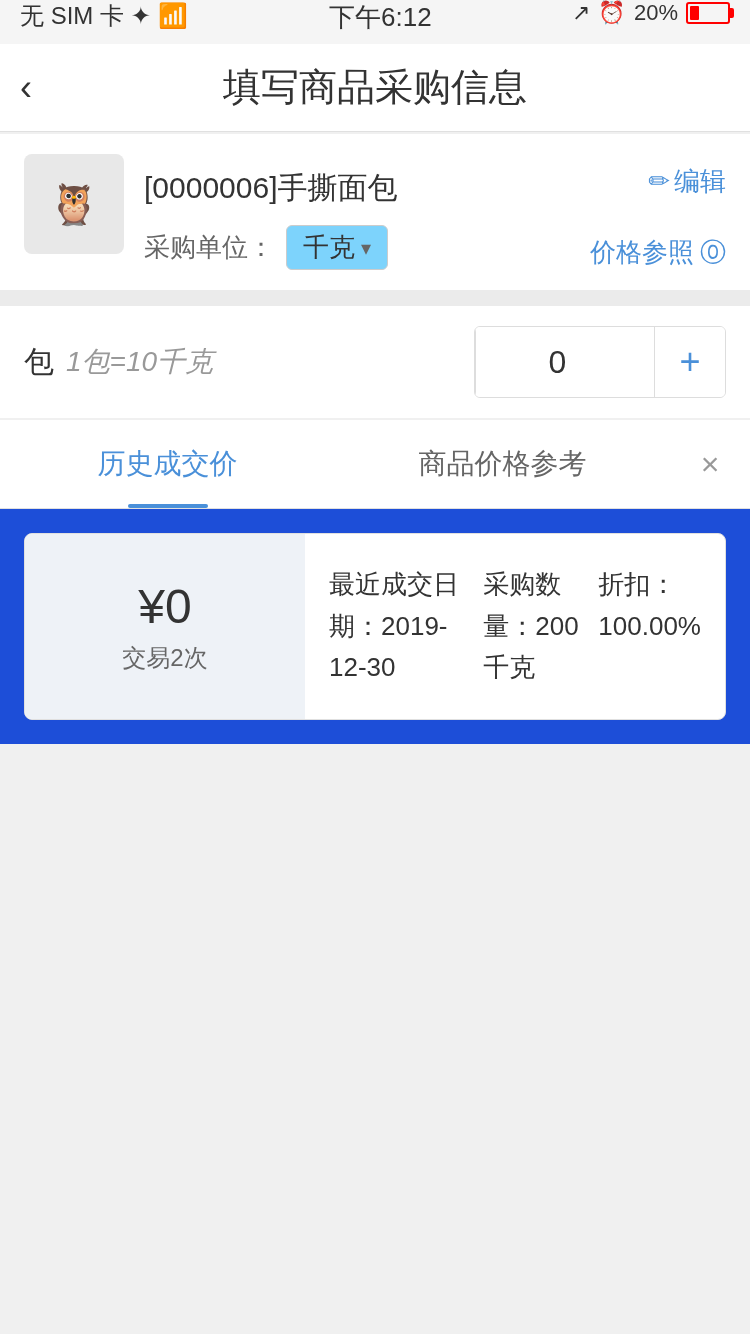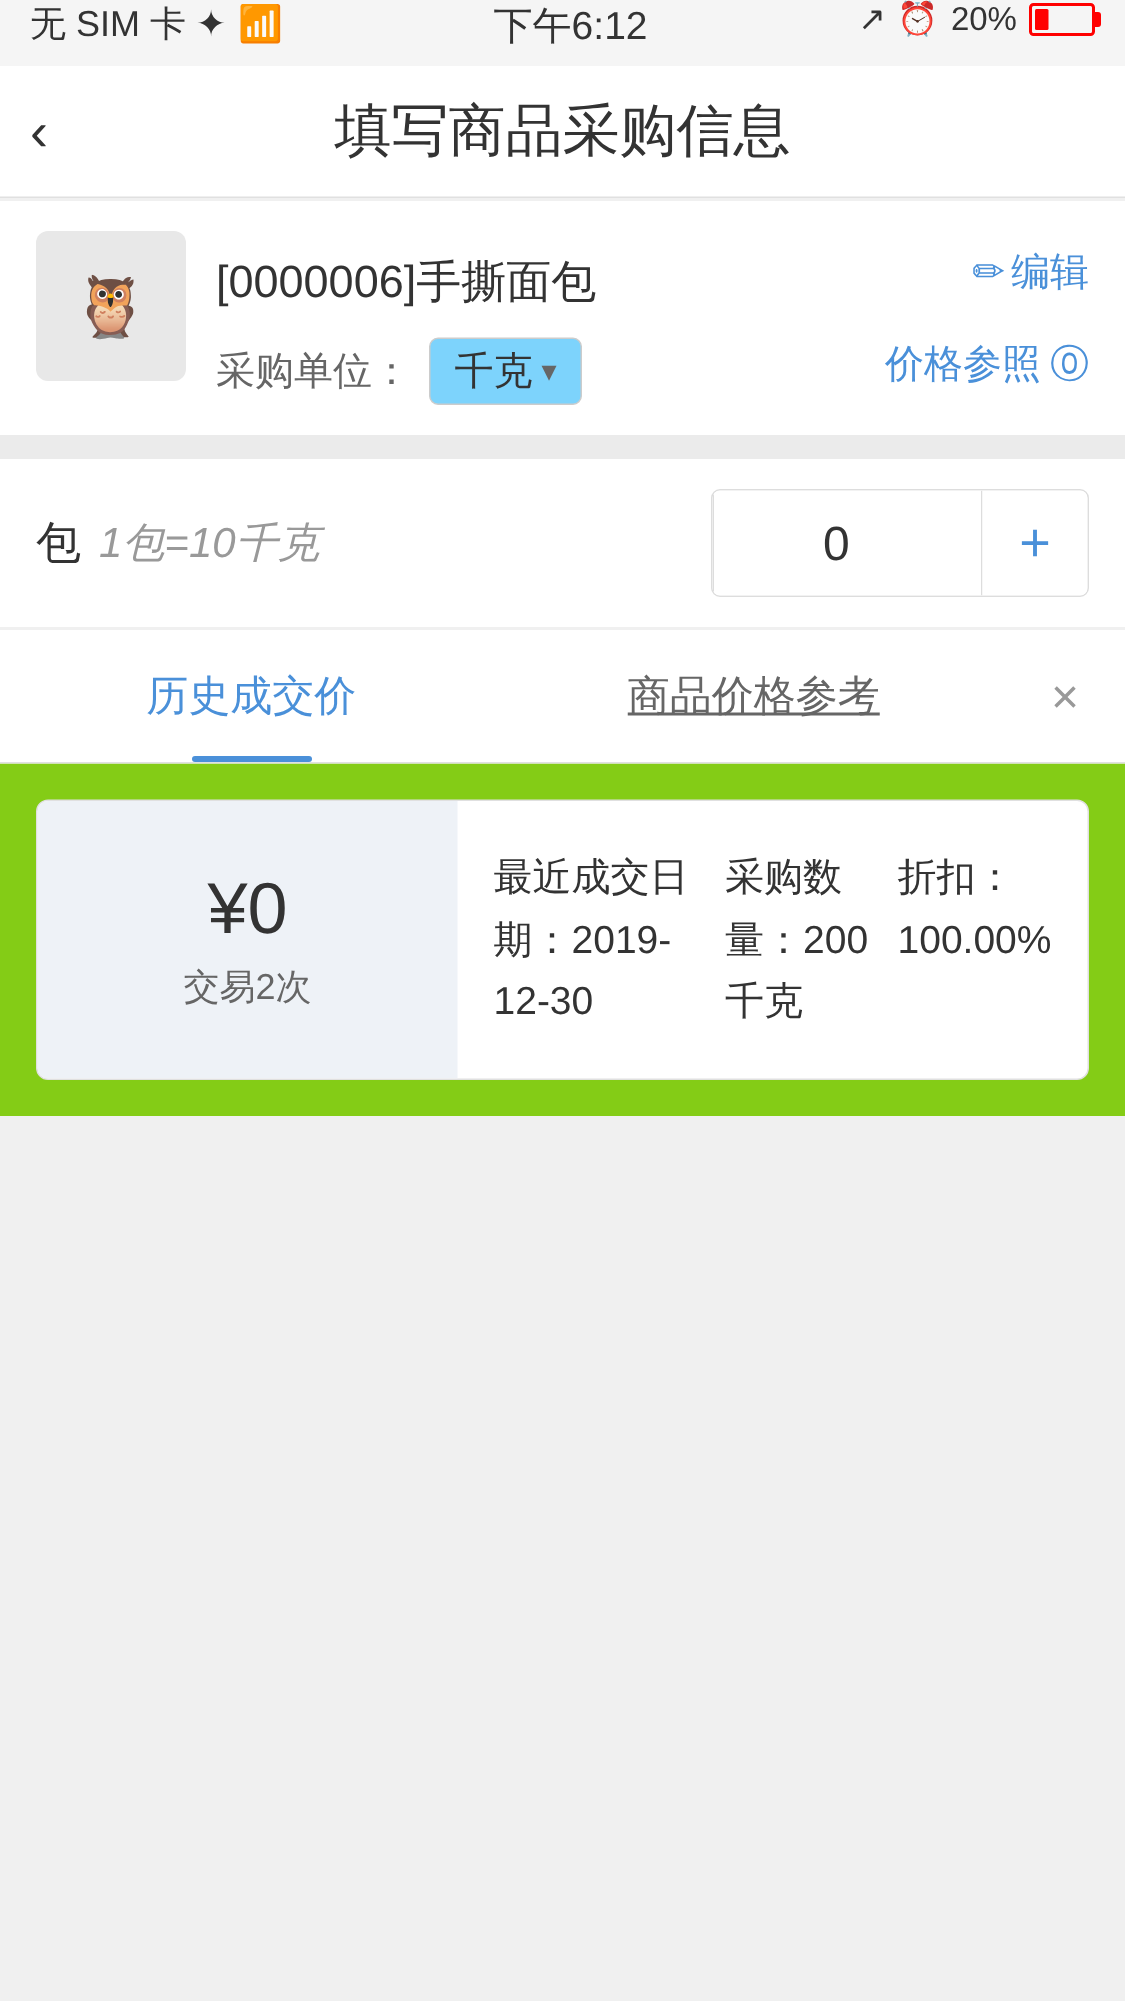"采购单位：" .purchase-unit-row { align-items: flex-start -> flex-end }
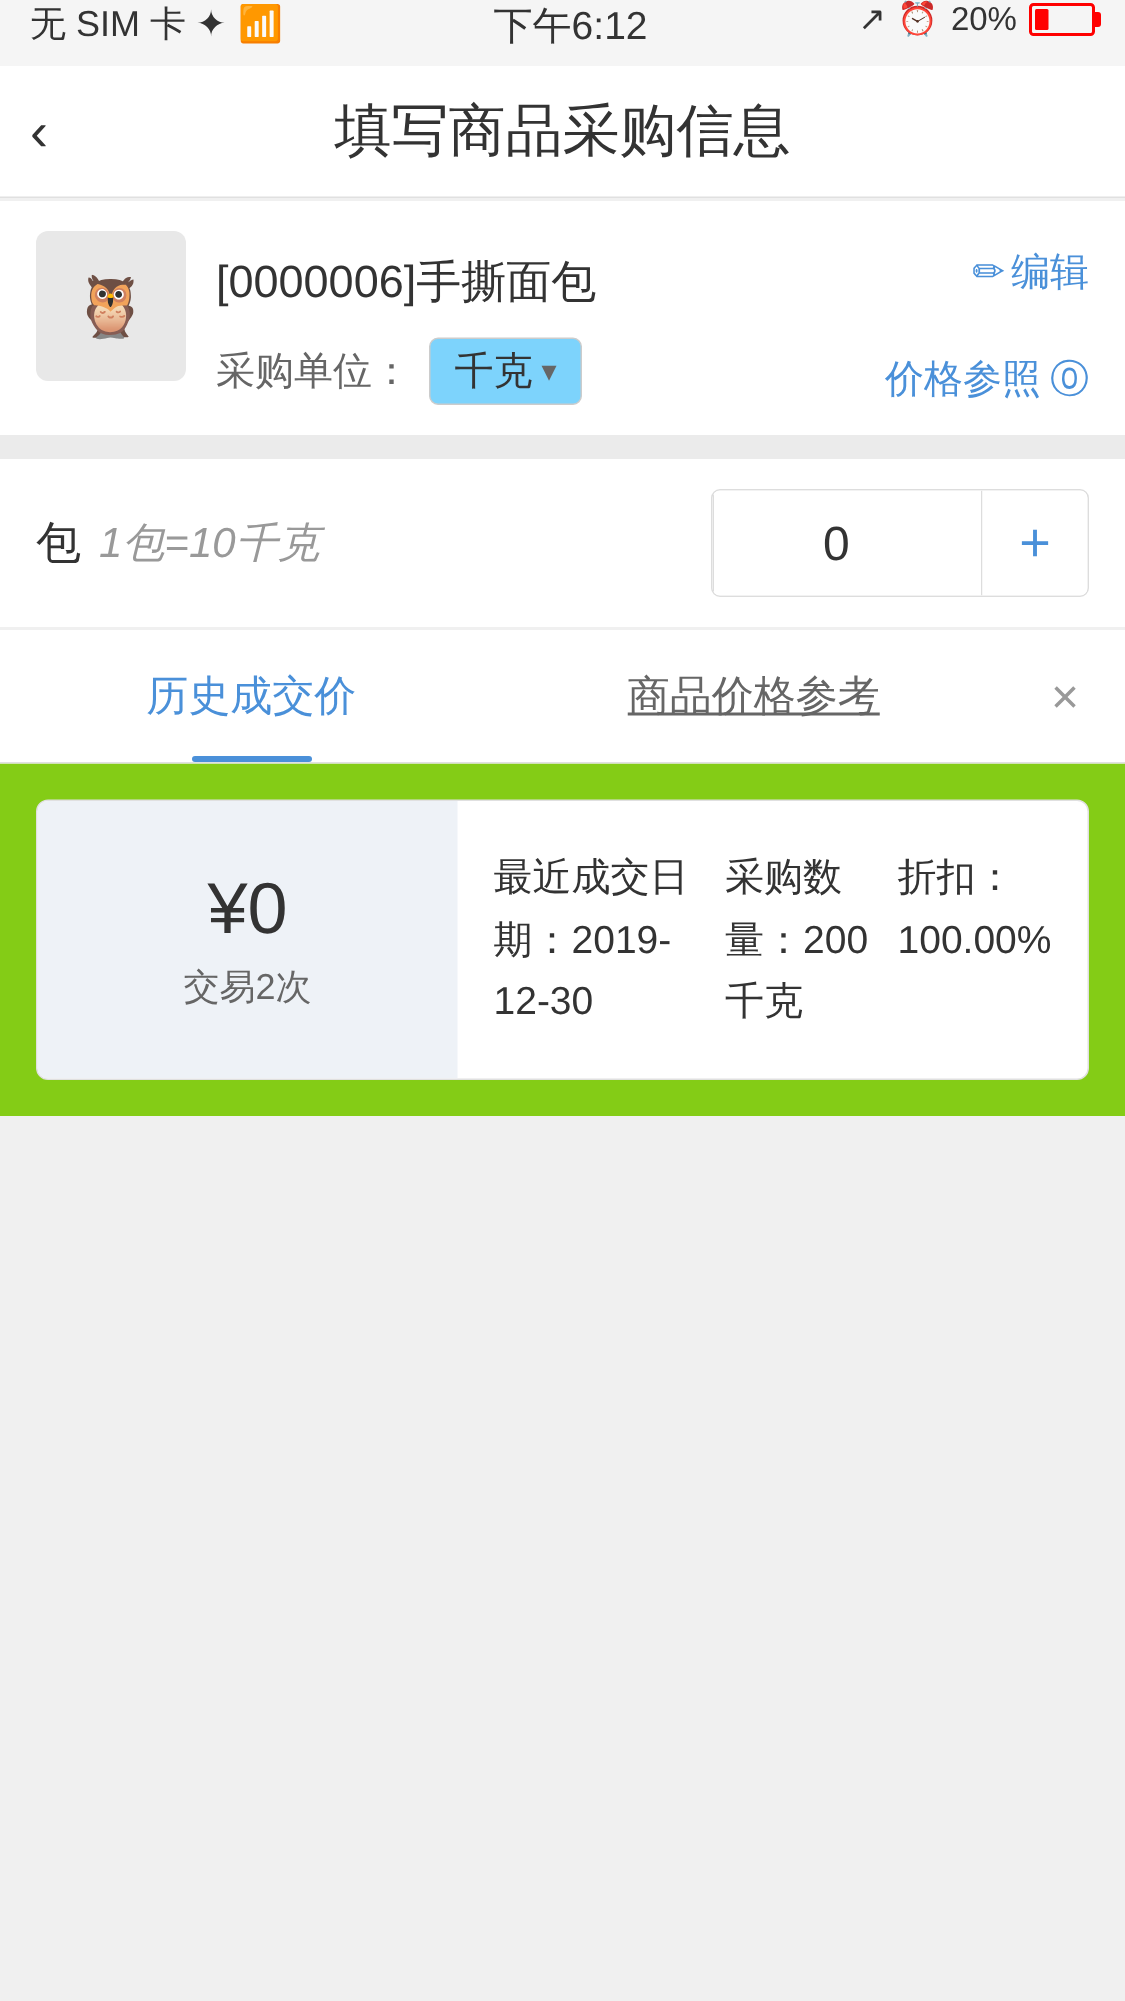"历史成交价" .tab-section { background: #84cc16 -> #1d4ed8 }
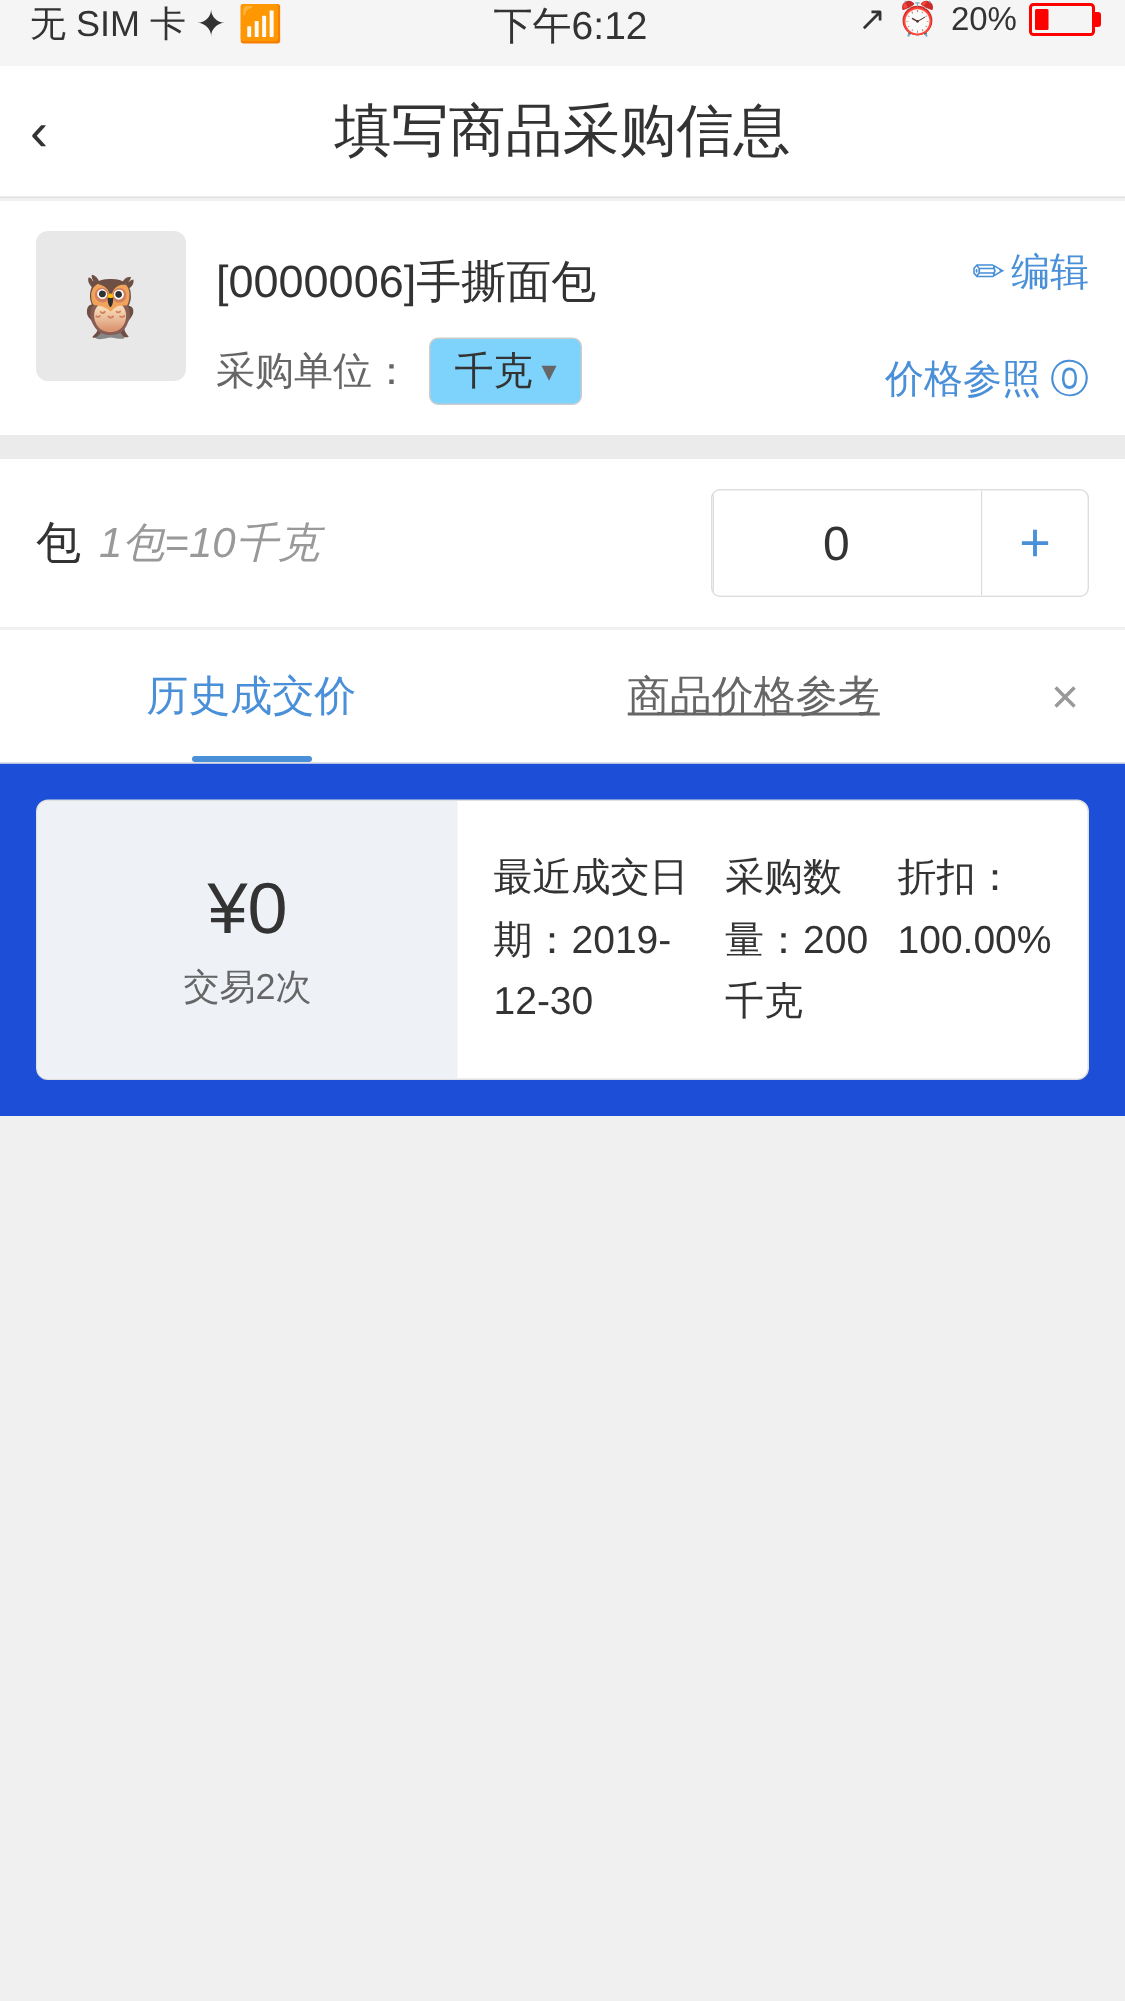"商品价格参考" .tab-item.inactive { text-decoration: underline -> none }
